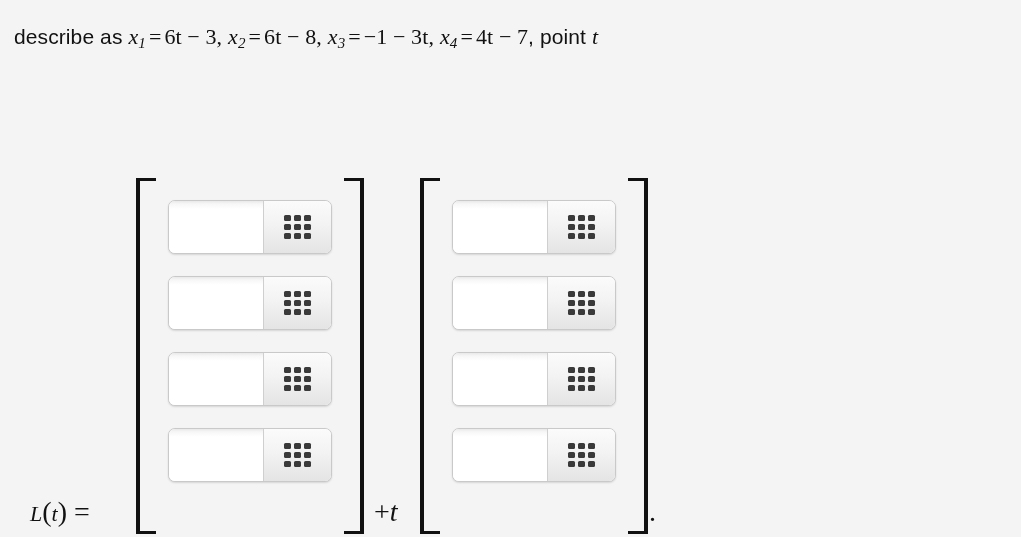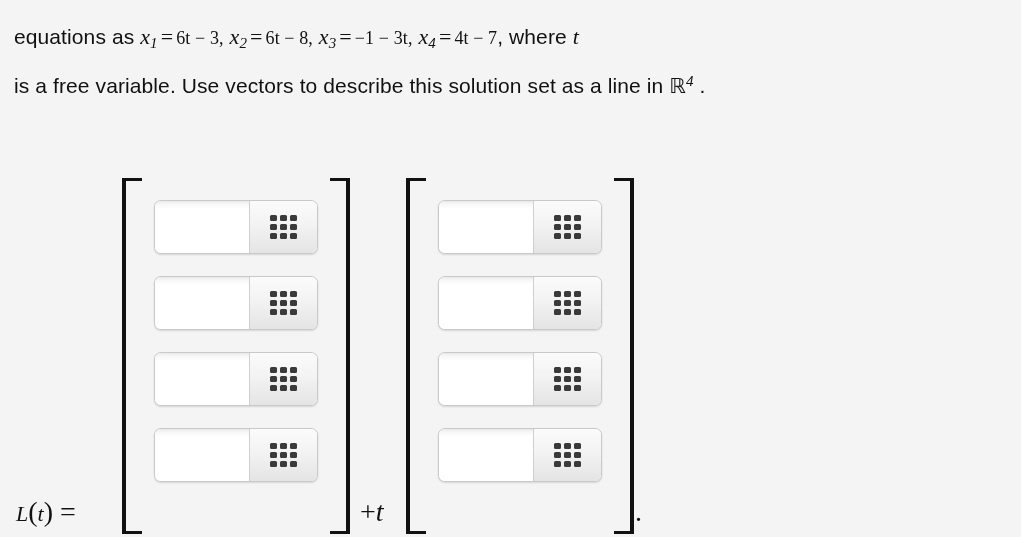"equations as" span { text: equations -> describe }
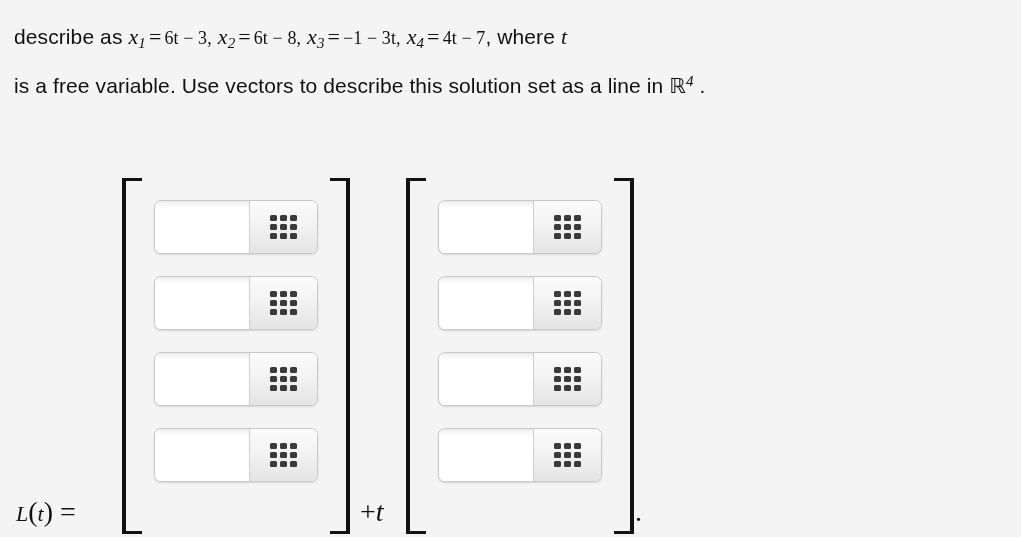"6t − 3" .mn { font-size: 18px -> 22px }
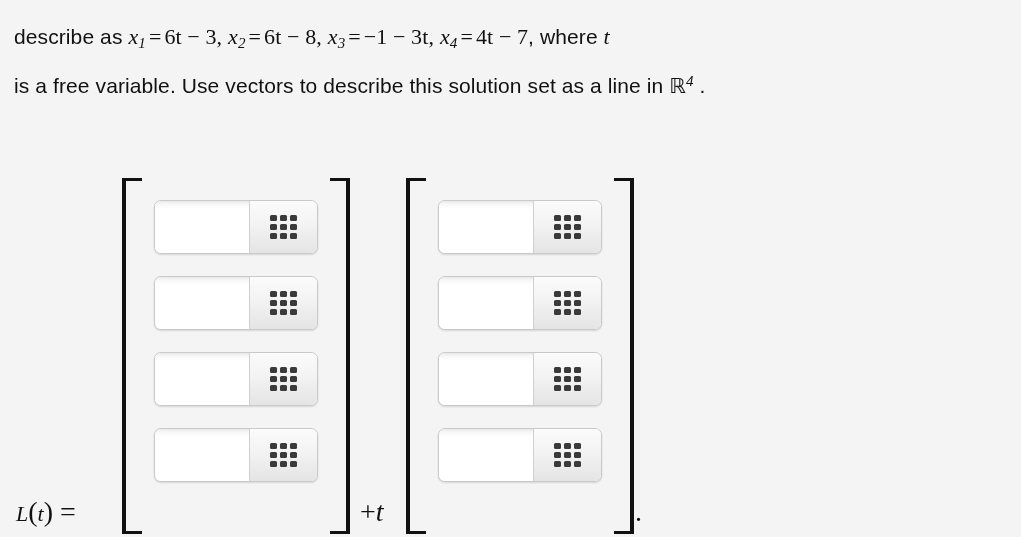", where" span { text: where -> point }
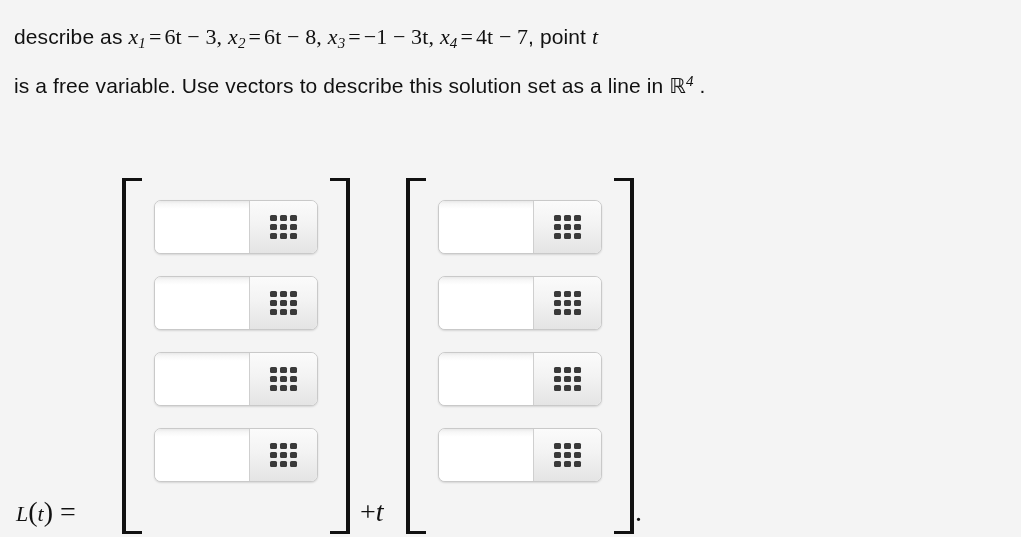"is a free variable. Use" div.ln { html: <div> <span>is a free variable. Use vectors to describe this solution set as a line in</span> <span>ℝ</span><span>4</span> <span>.</span> </div> -> none }
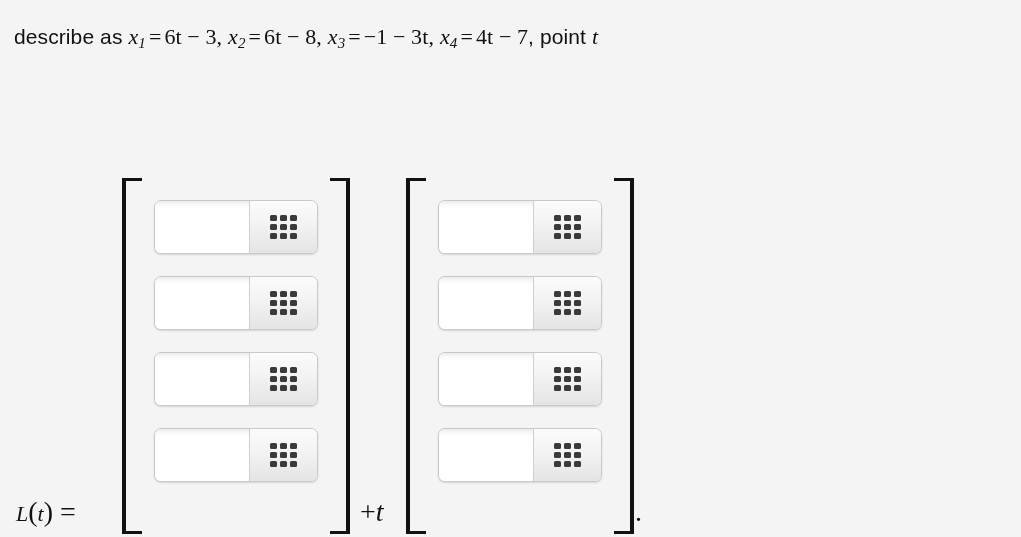"L(t) =" #answer-area { left: 2px -> 16px }
